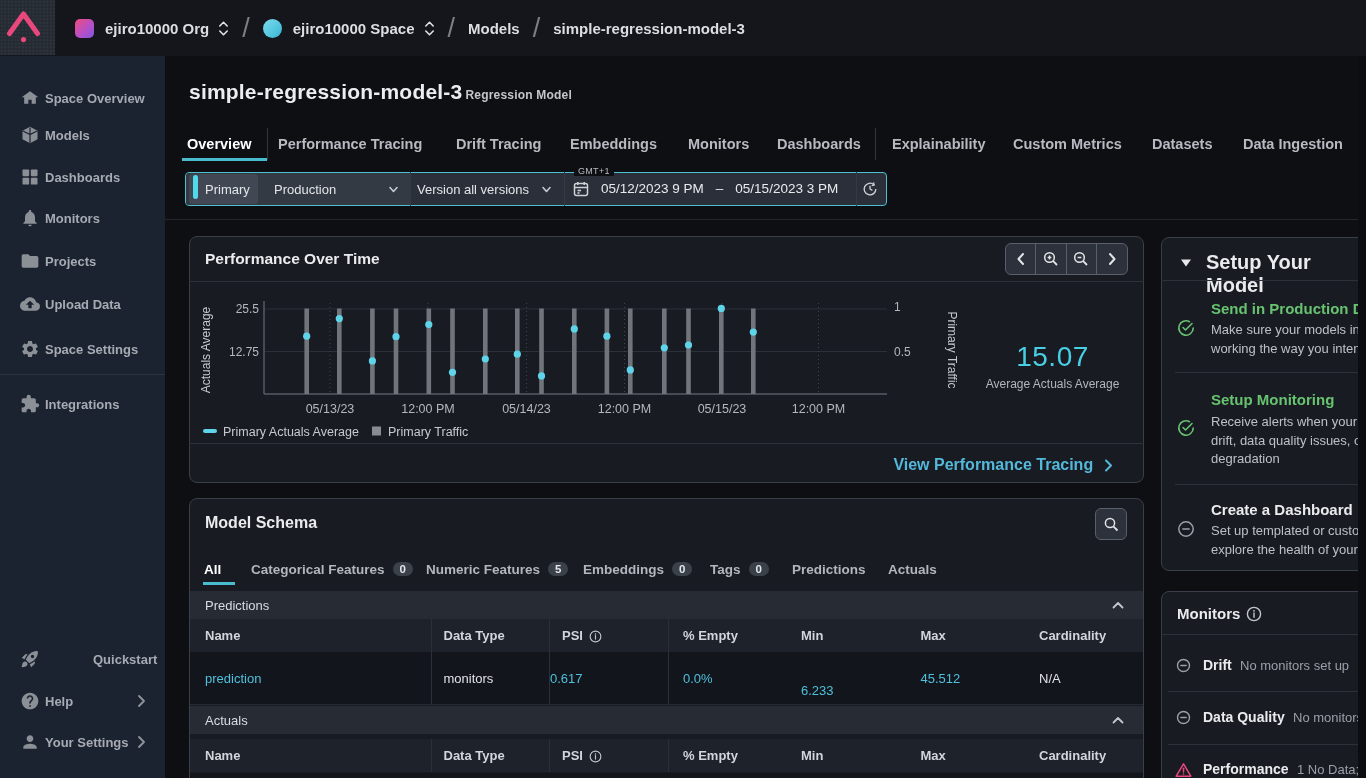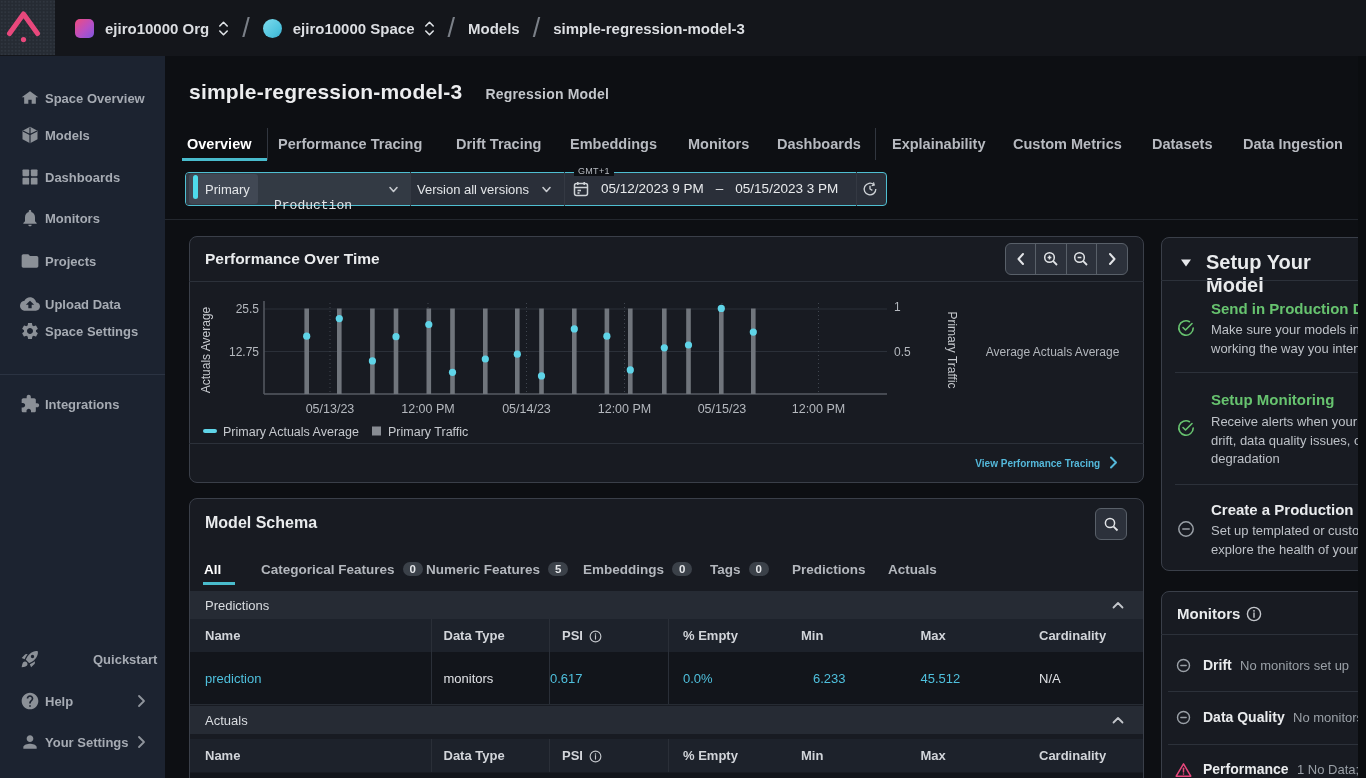"Regression Model" #csub { font-size: 14px -> 12px; margin-left: 23px -> 3px }
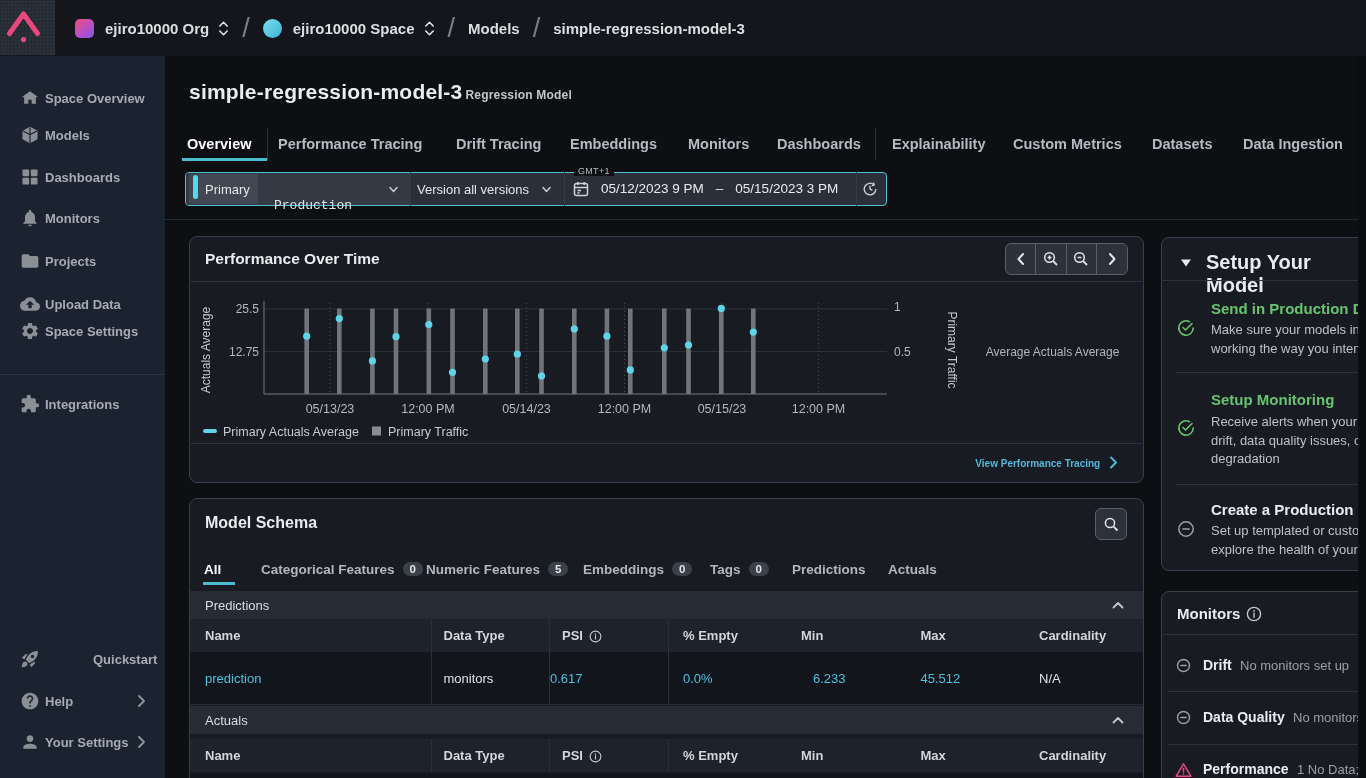"Production" div.abs { font-family: Liberation Mono, monospace -> none; top: 198px -> 182px }
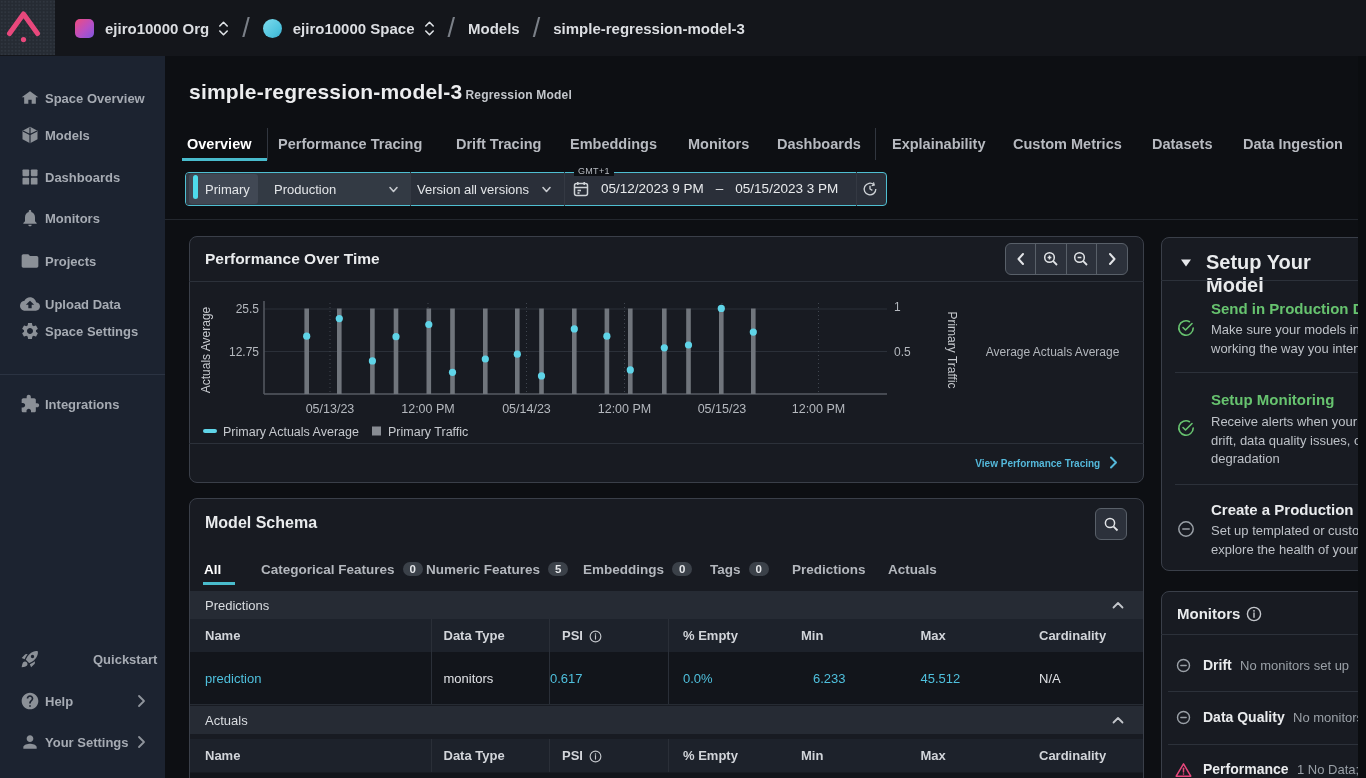"Space Settings" div.abs { top: 310px -> 328px }
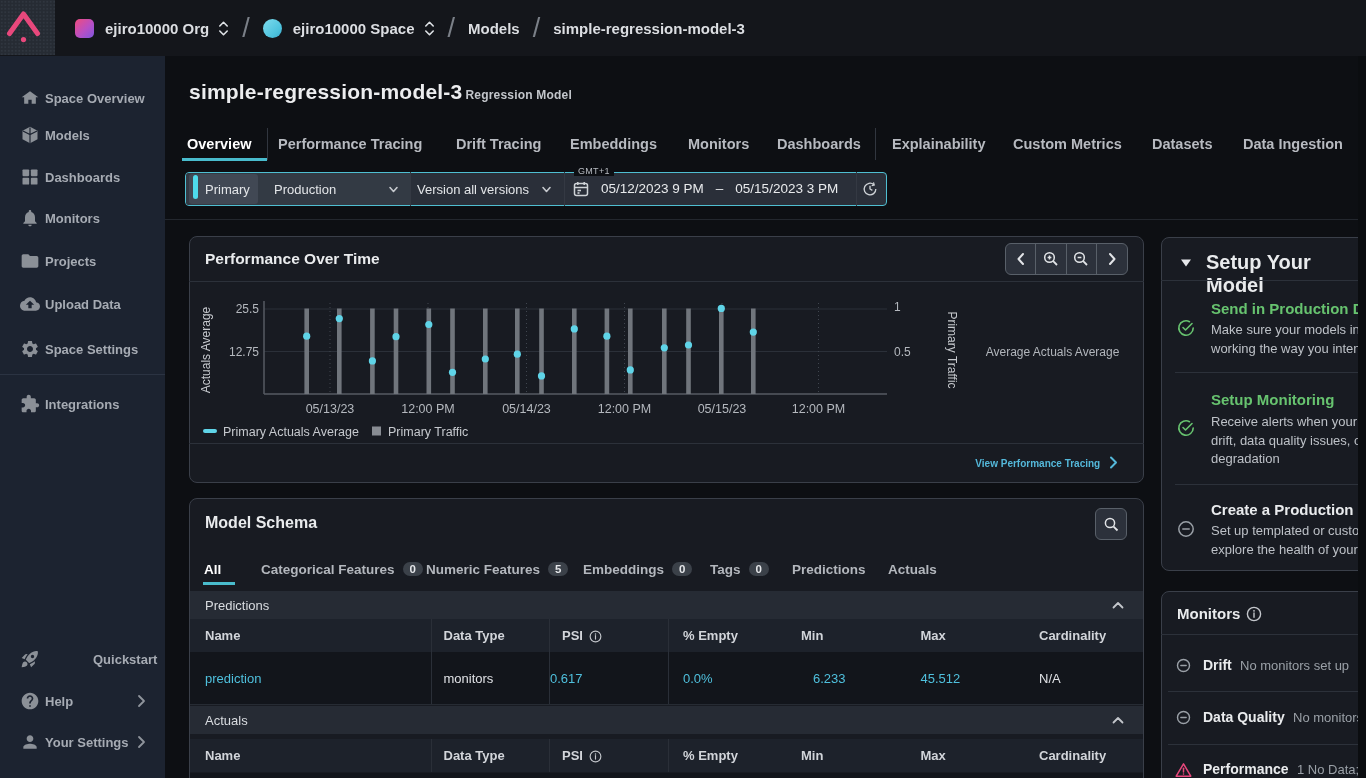"15.07" div { html: none -> <div>15.07</div> }
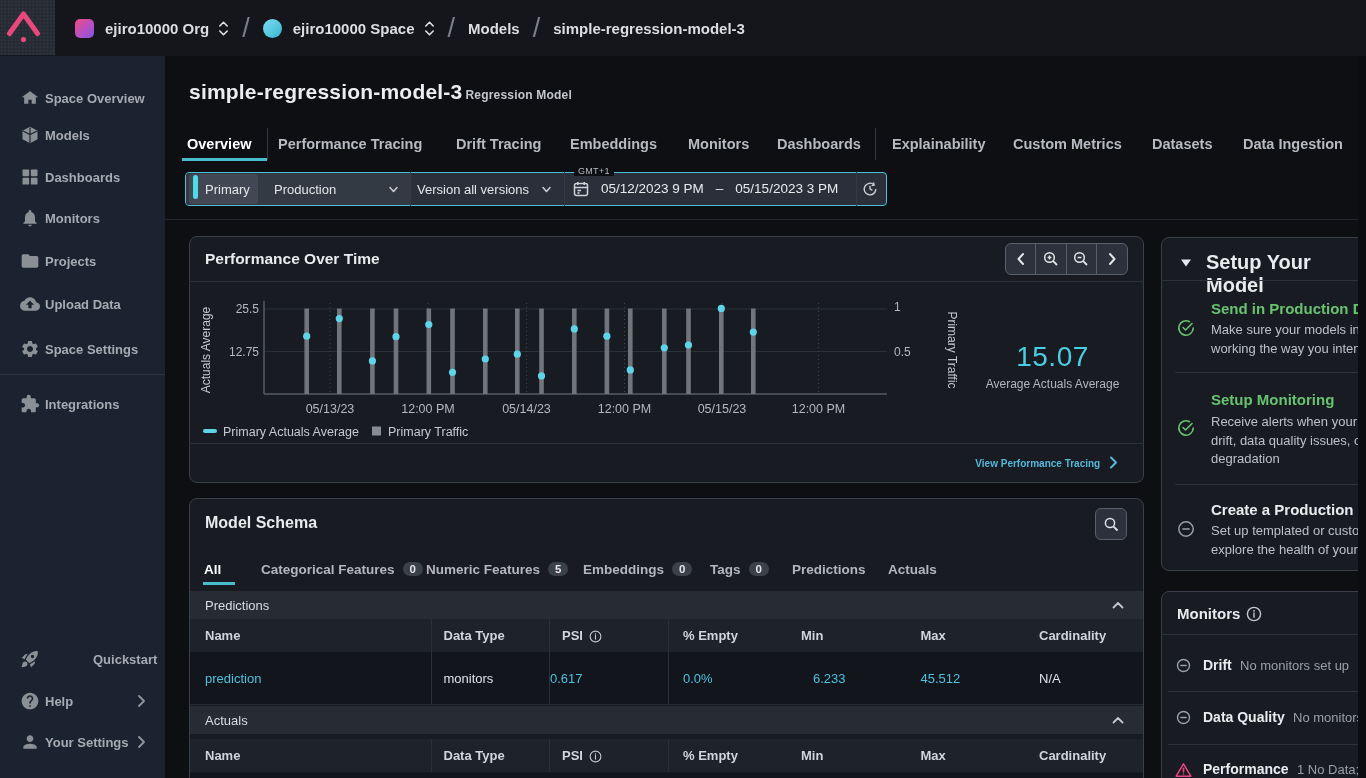"View Performance Tracing" #viewlink { font-size: 10px -> 16px; text-align: right -> center }
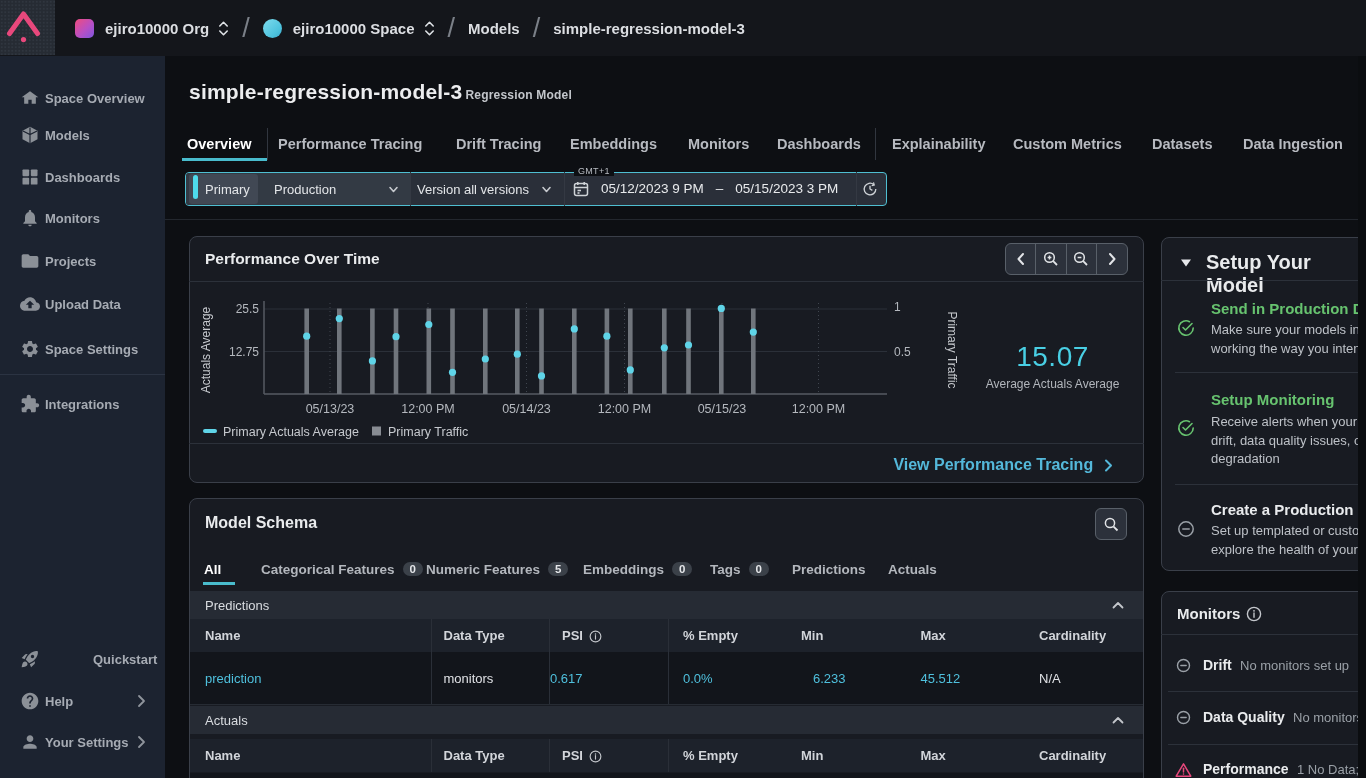"Create a Production" div.sitem-title { text: Production -> Dashboard }
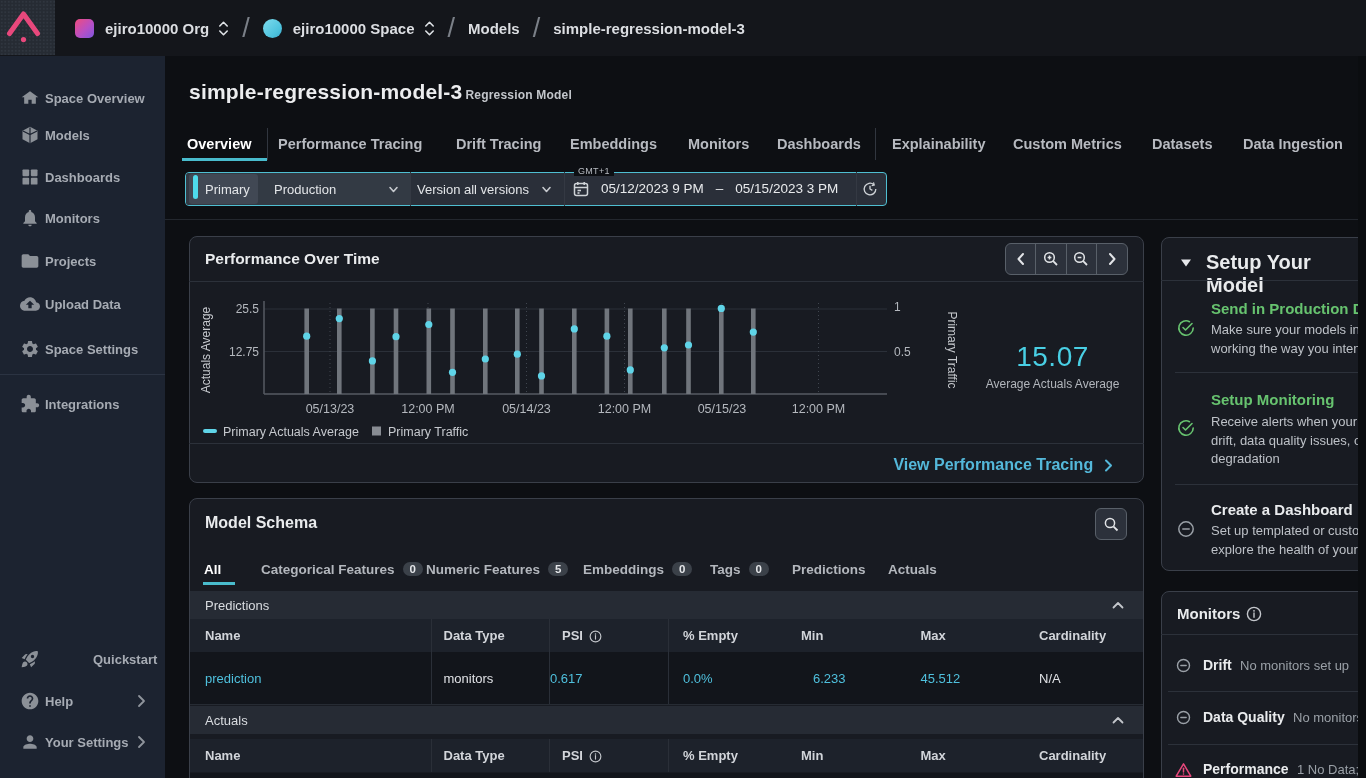"Categorical Features" div.abs { left: 261px -> 251px }
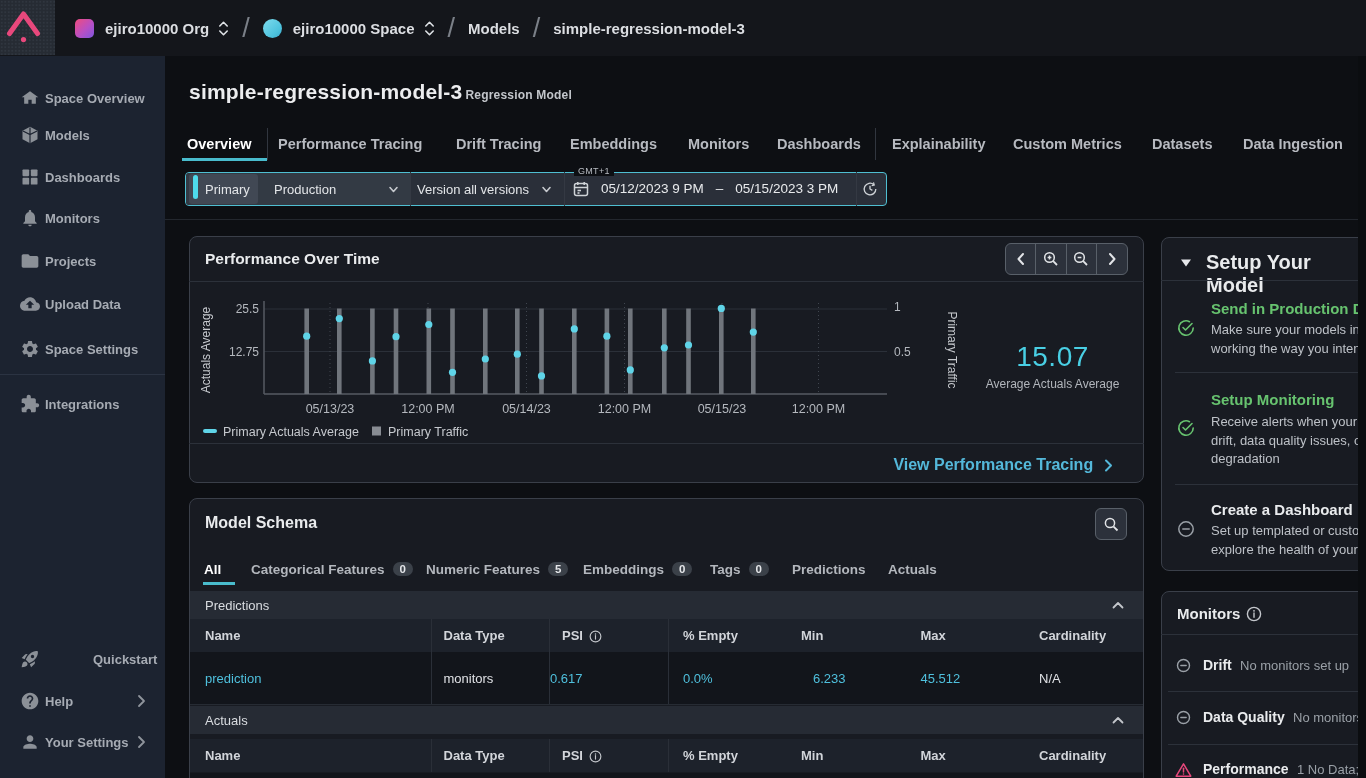"6.233" div.datacell { margin-left: 12px -> none; top: 19px -> 31px }
